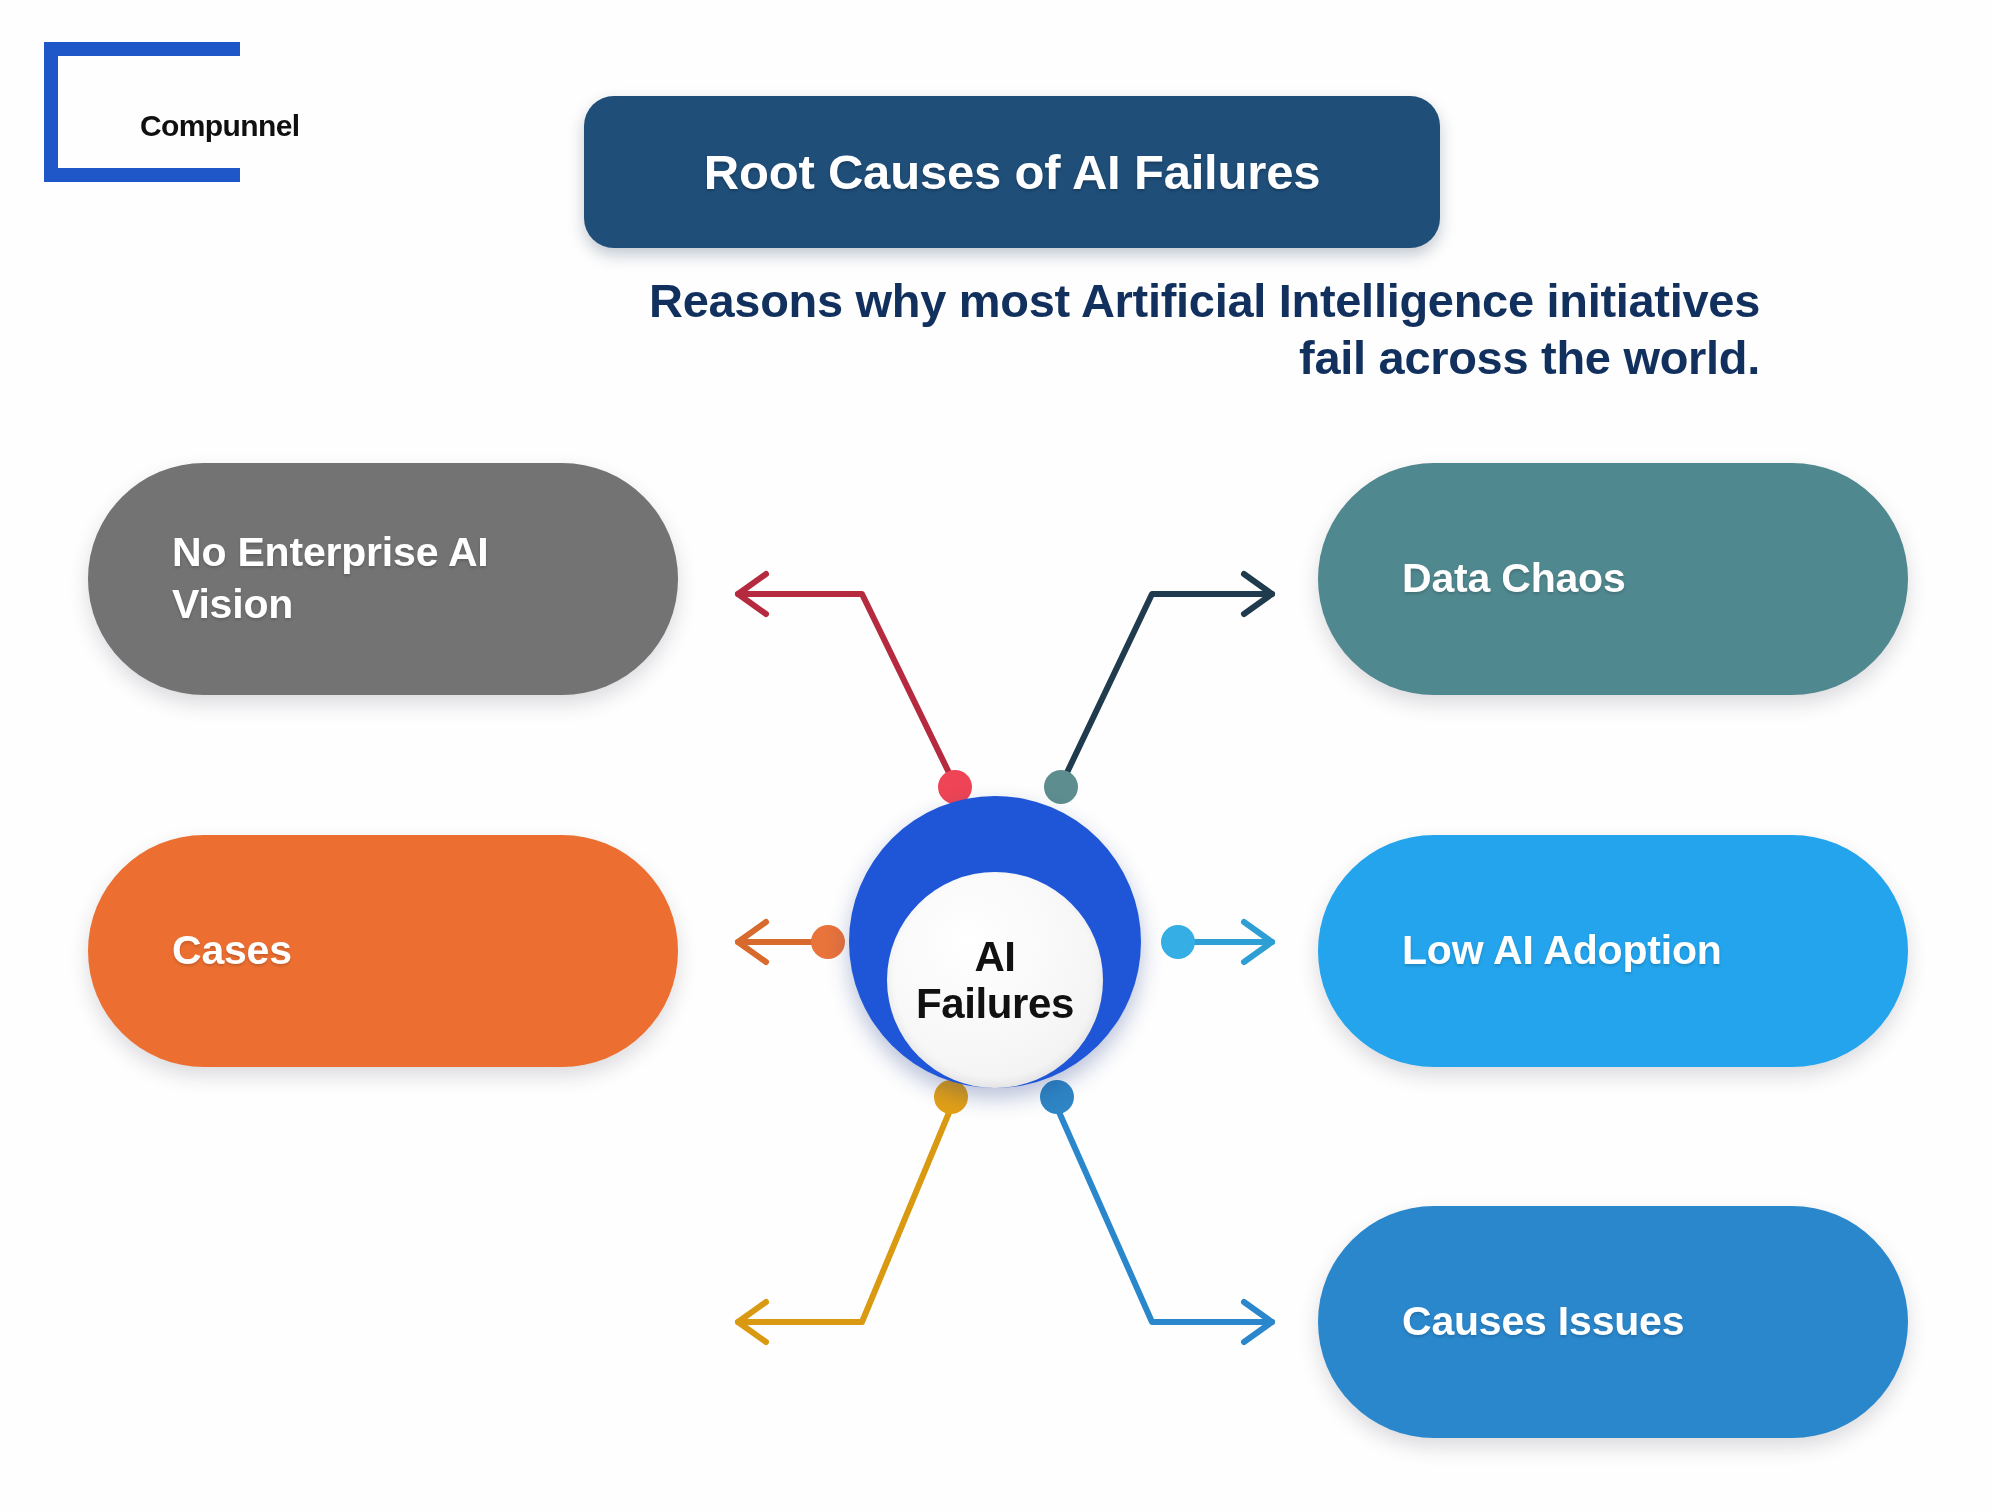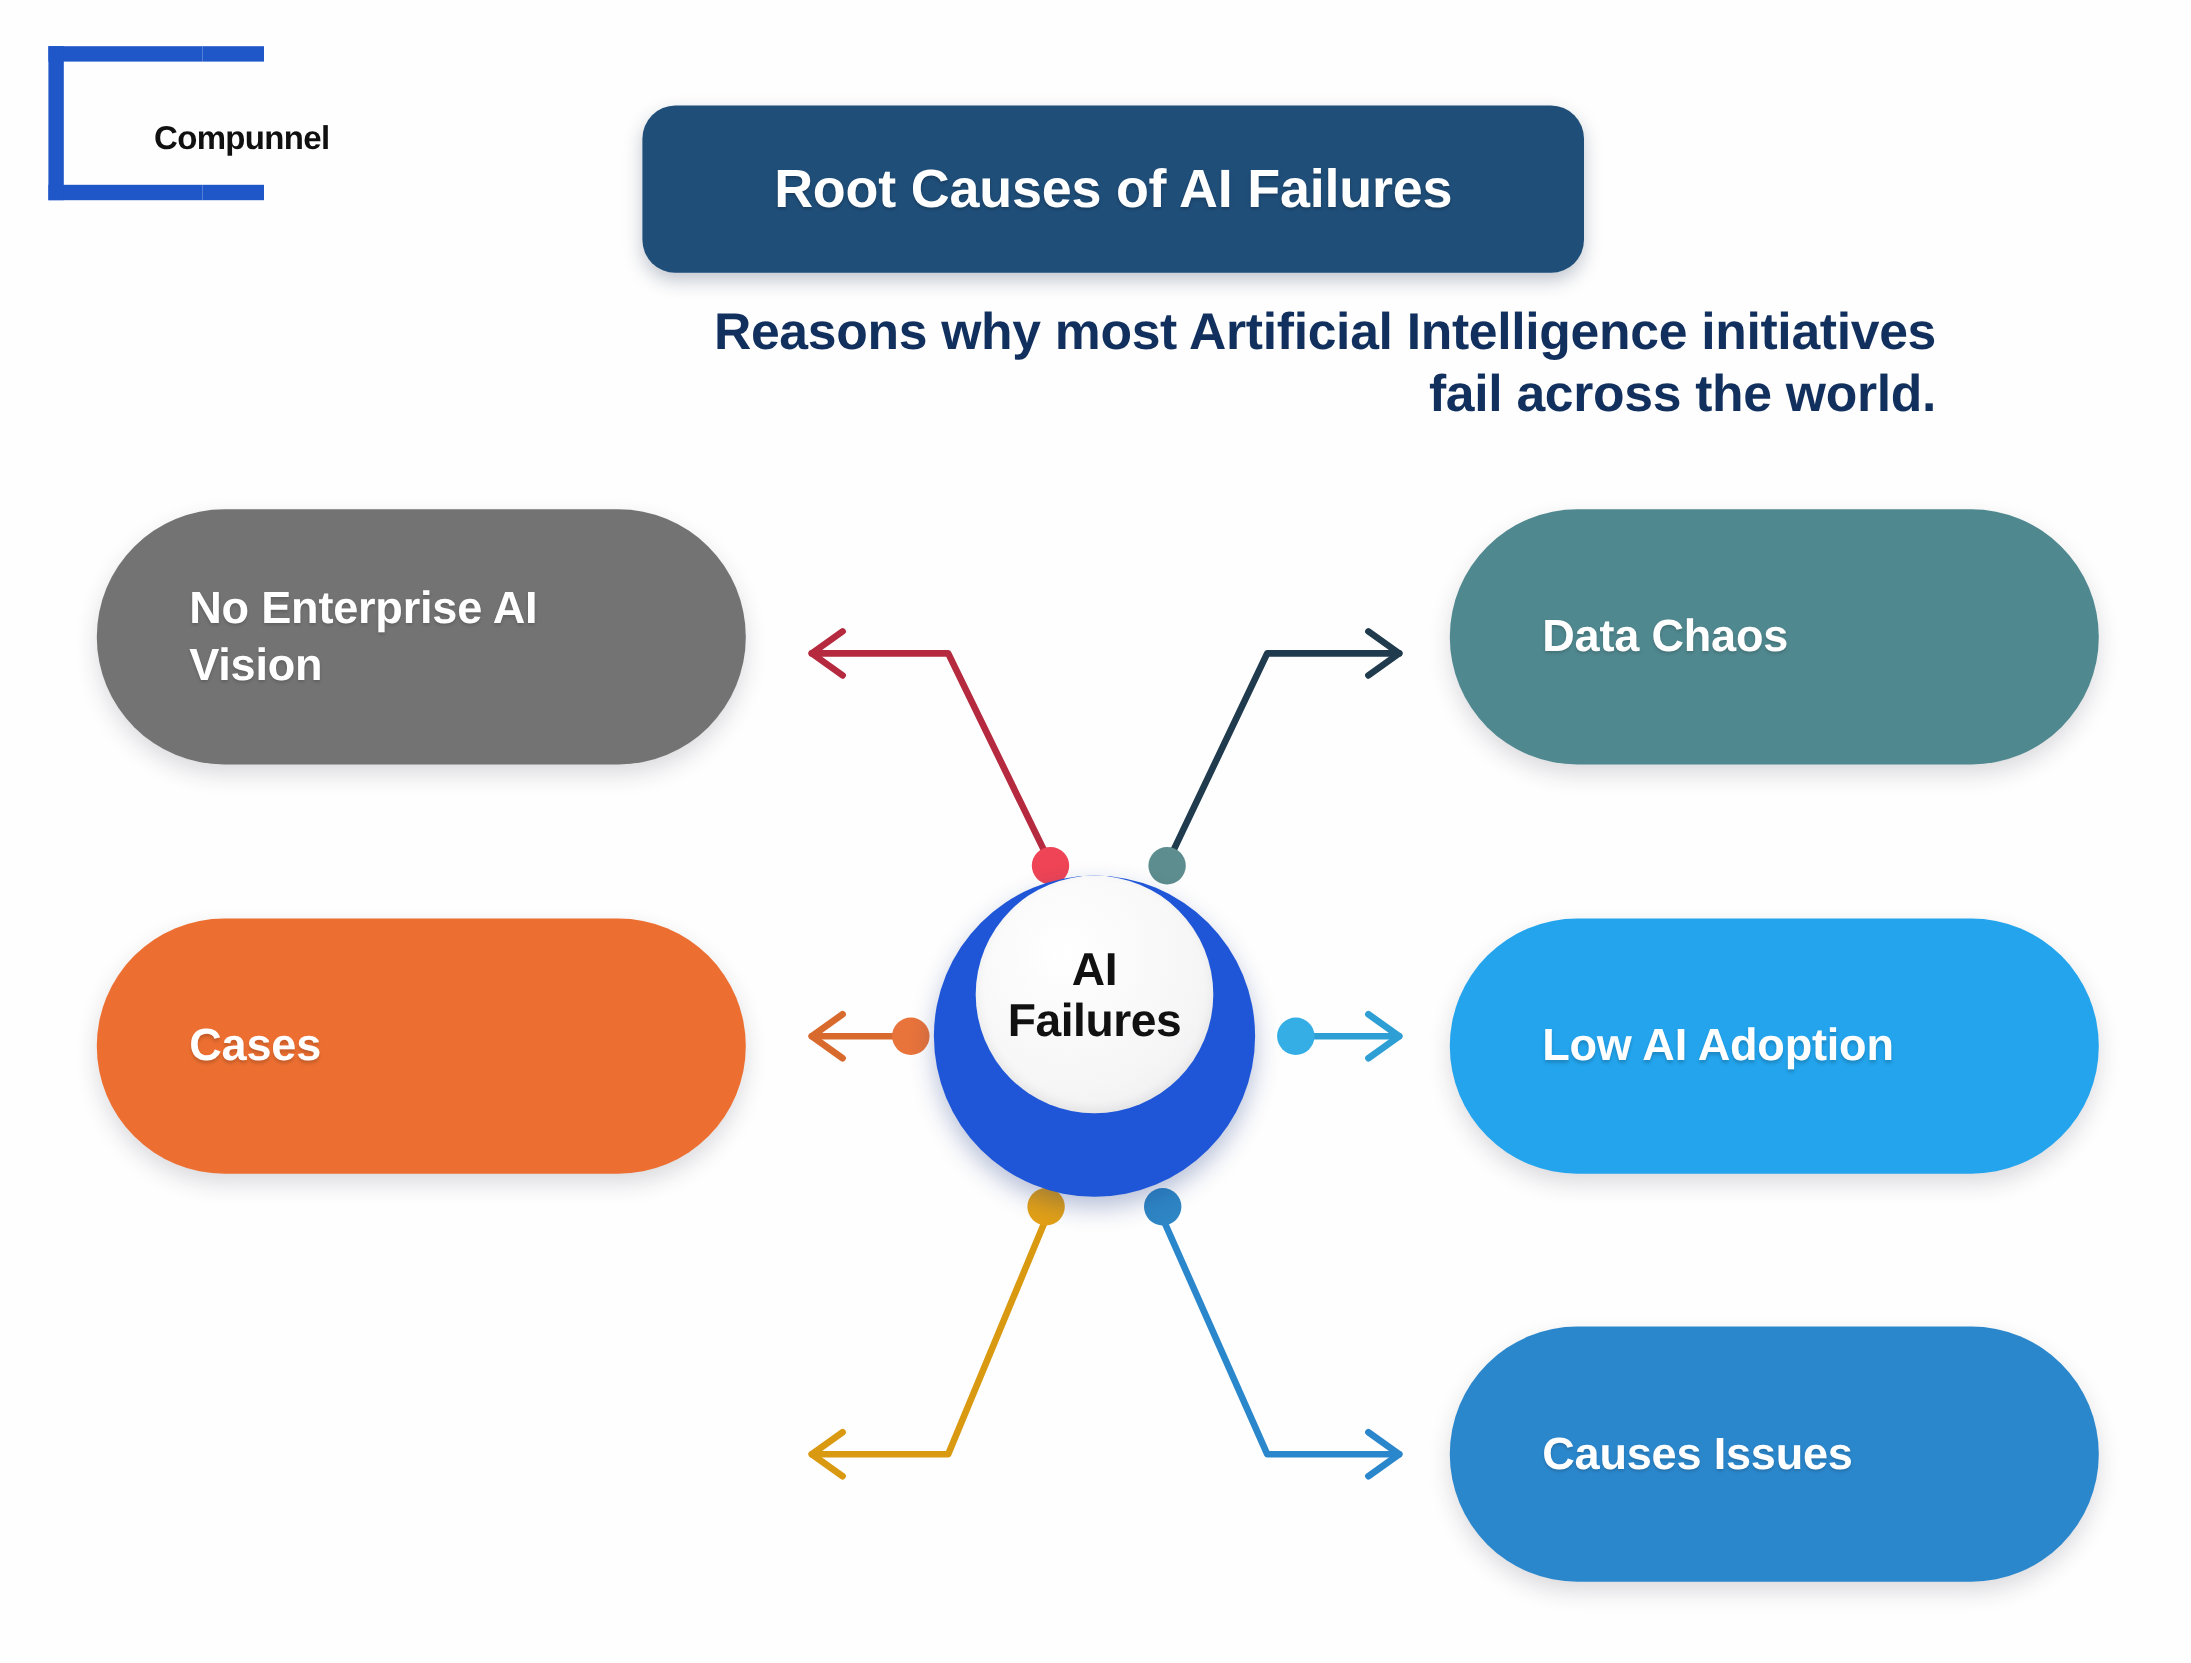"AI" #center-node { align-items: flex-start -> flex-end }
